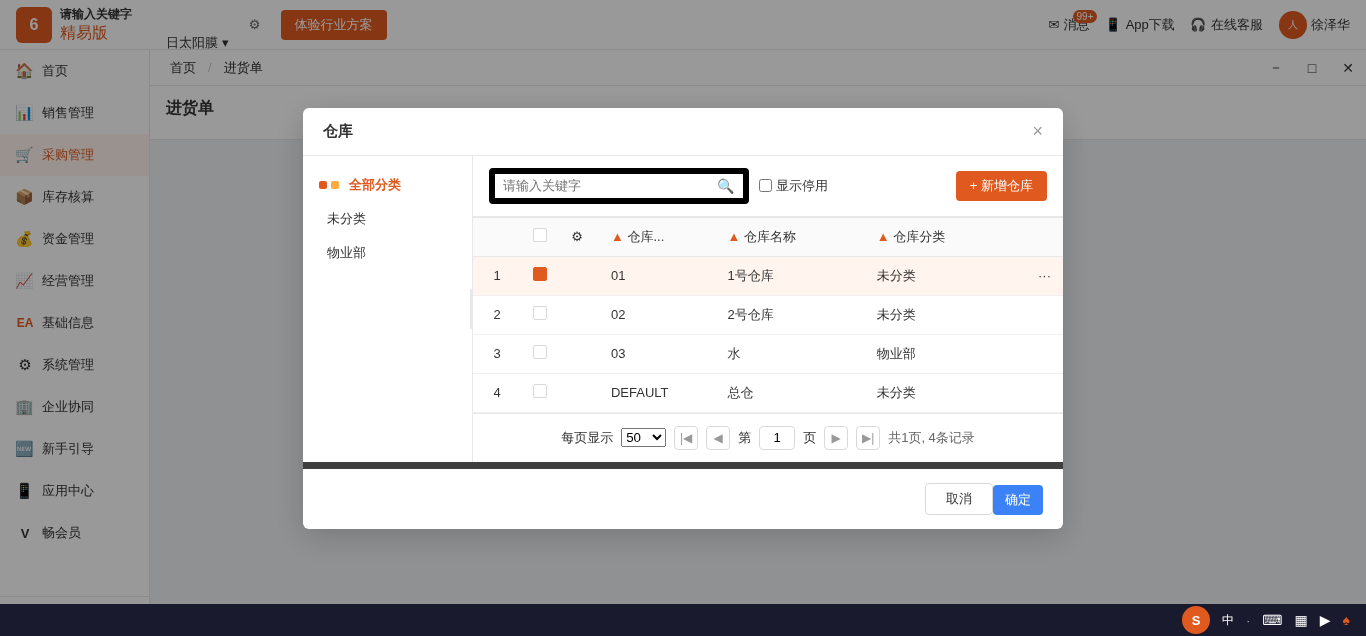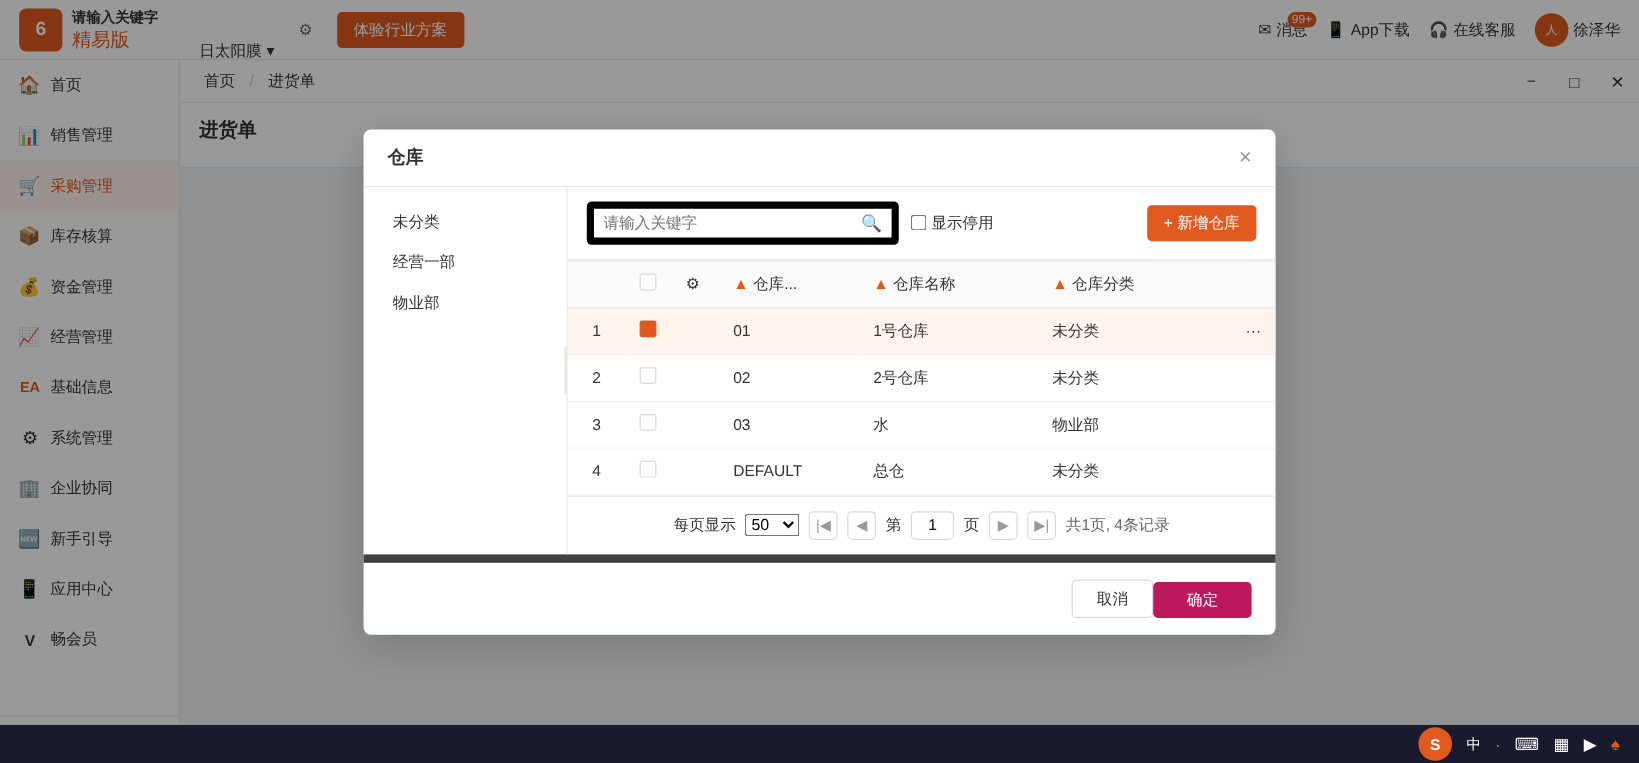"全部分类" div.category-header { html: none -> <div> <div> <div></div> <div></div> </div> <span>全部分类</span> </div> }
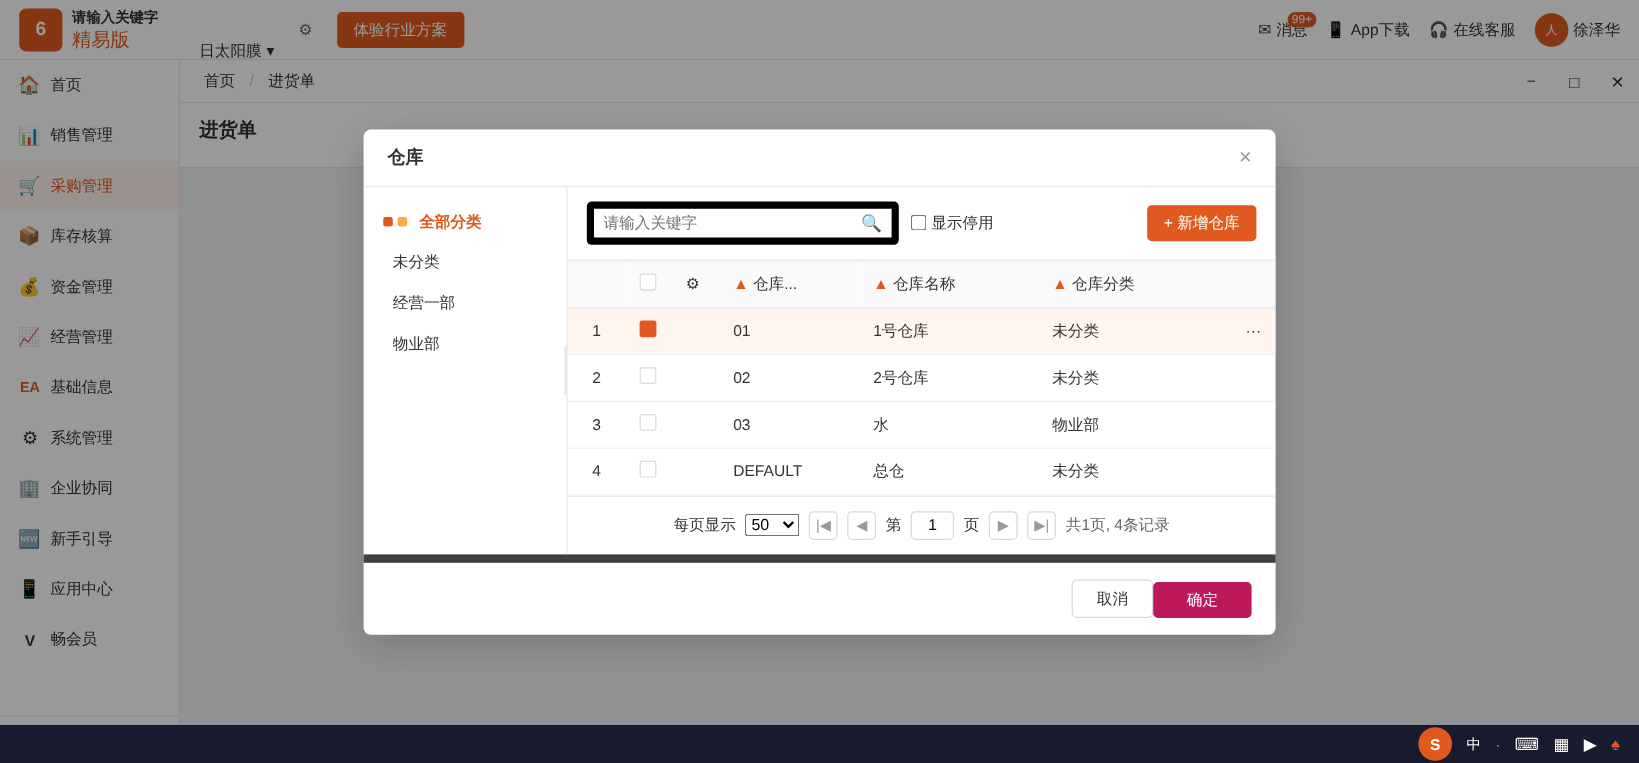"经营一部" div.category-item { html: <div>经营一部</div> -> none }
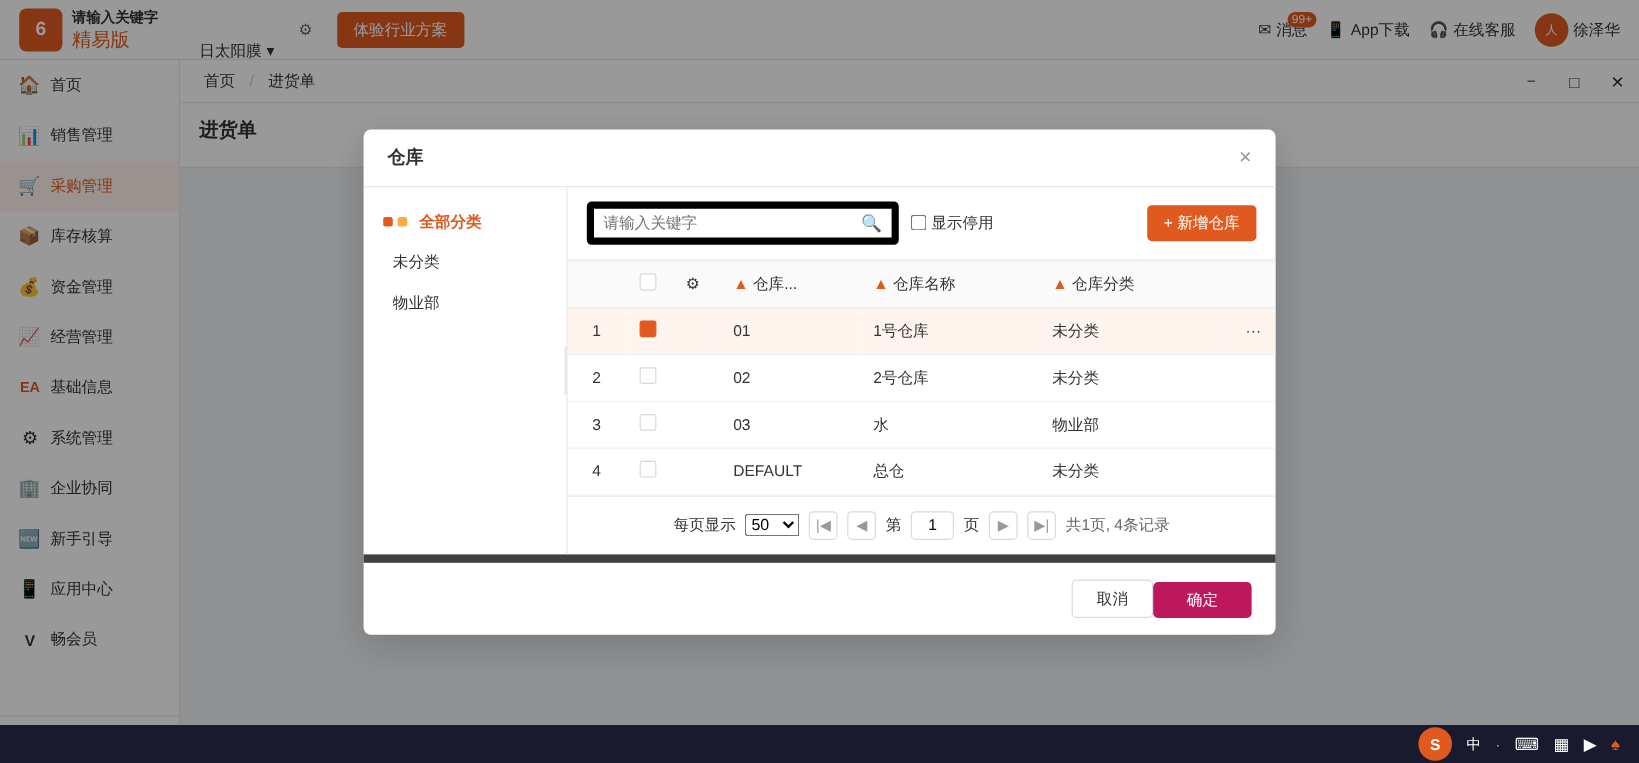"确定" .btn-confirm { background: #be185d -> #3b82f6; padding: 6px 28px -> 6px 12px }
